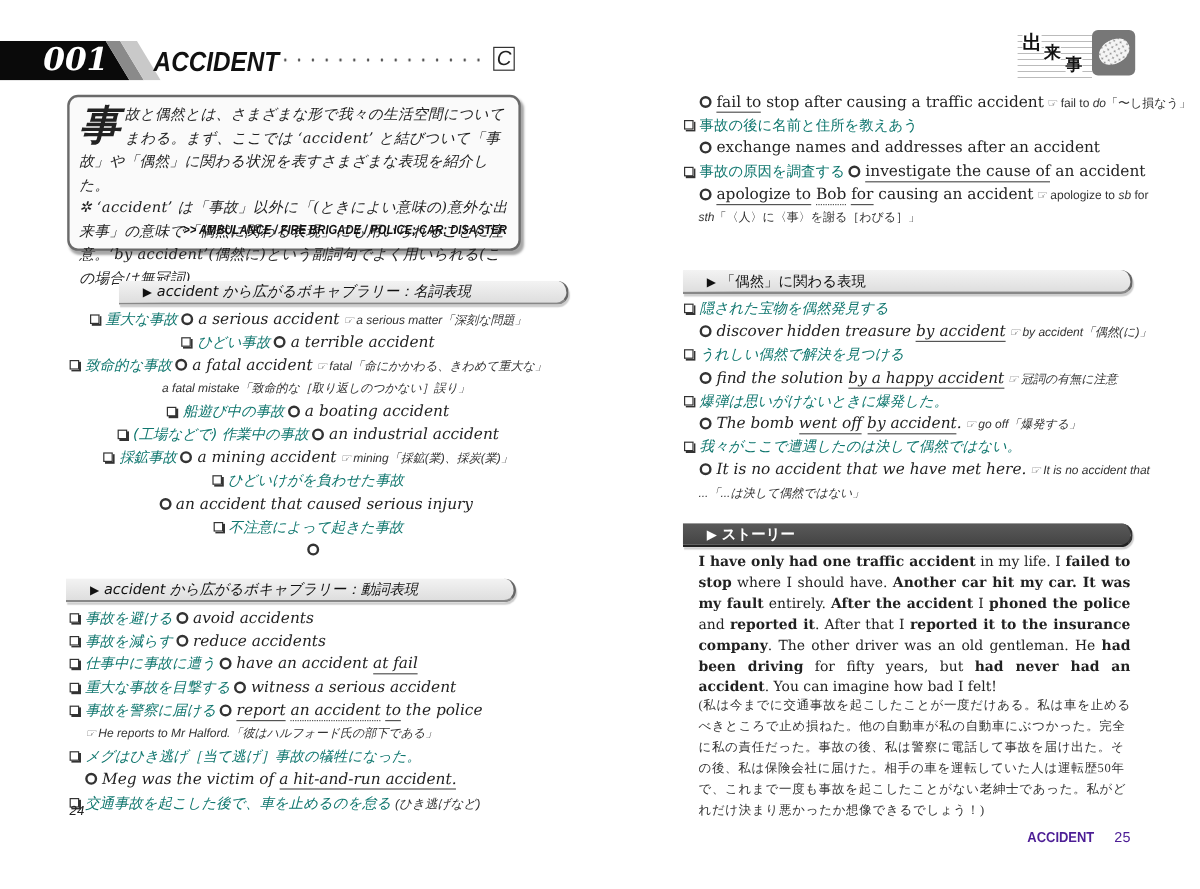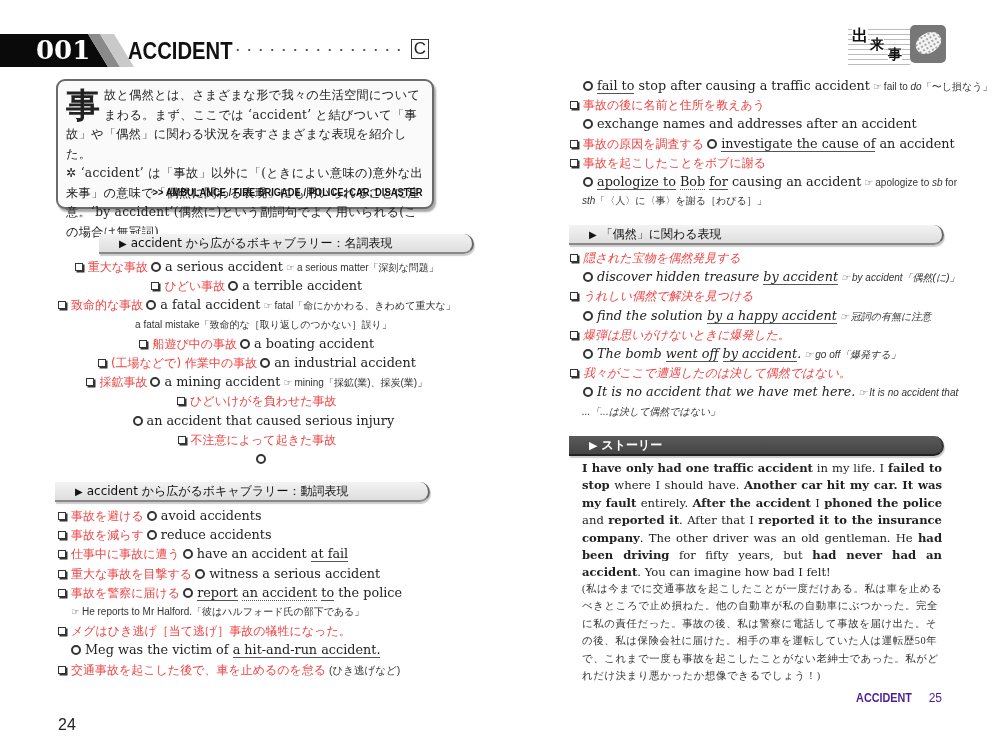"001" .page { font-style: none -> italic }
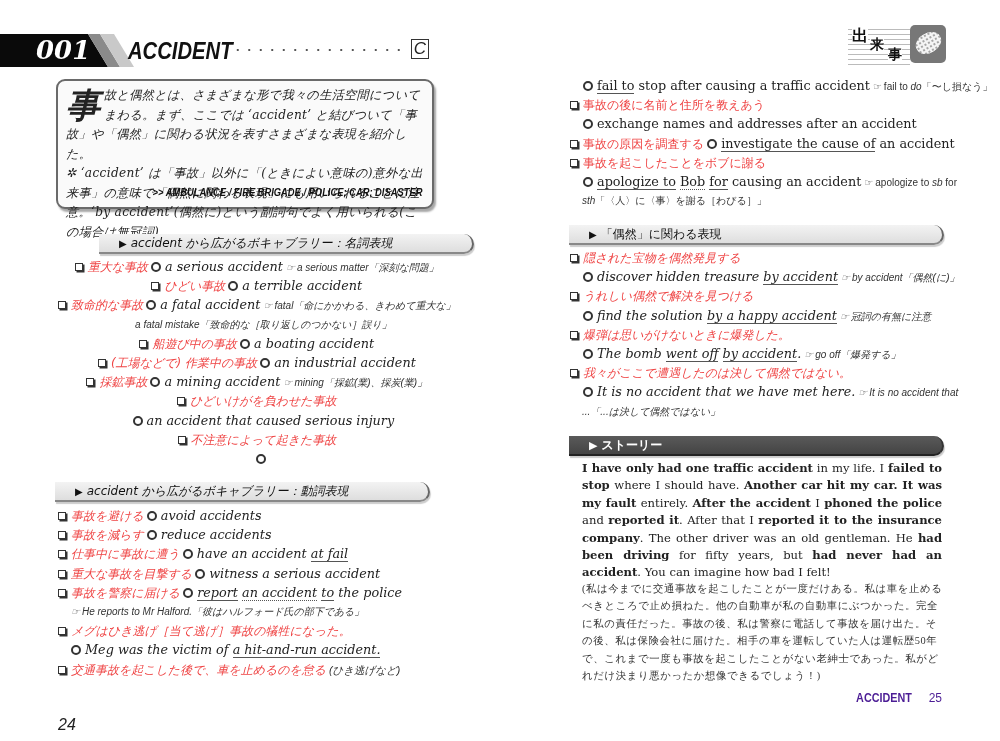"事故の後に名前と住所を教えあう" .jp { color: #ef4444 -> #0f766e }
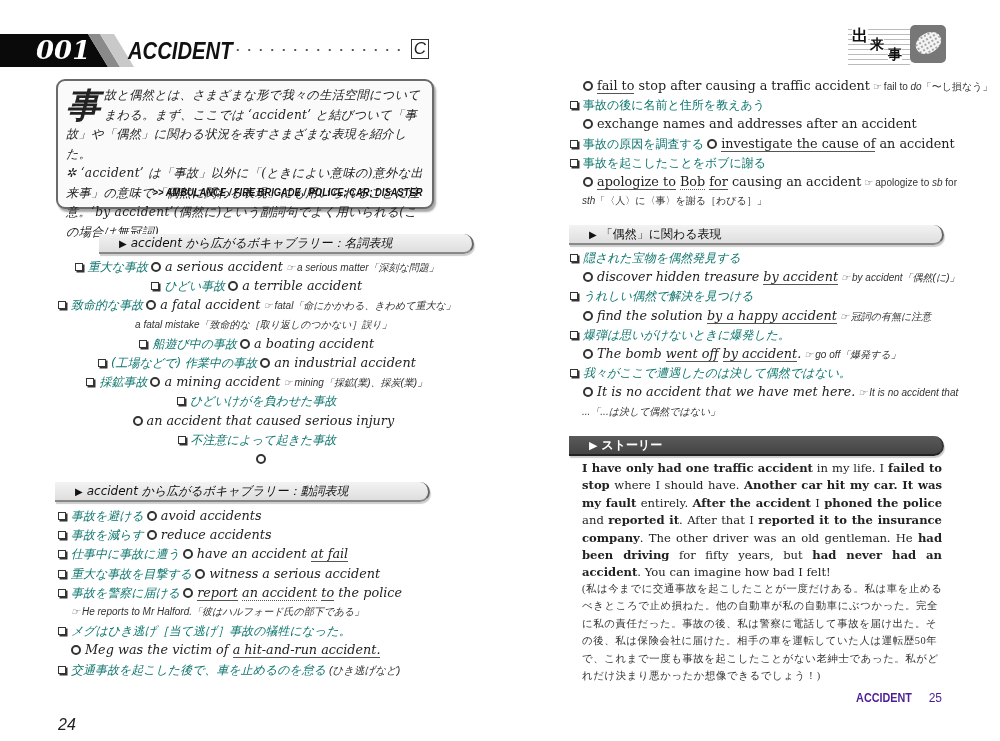"事故を起こしたことをボブに謝る" div.row { html: <div> <span></span><span>事故を起こしたことをボブに謝る</span> </div> -> none }
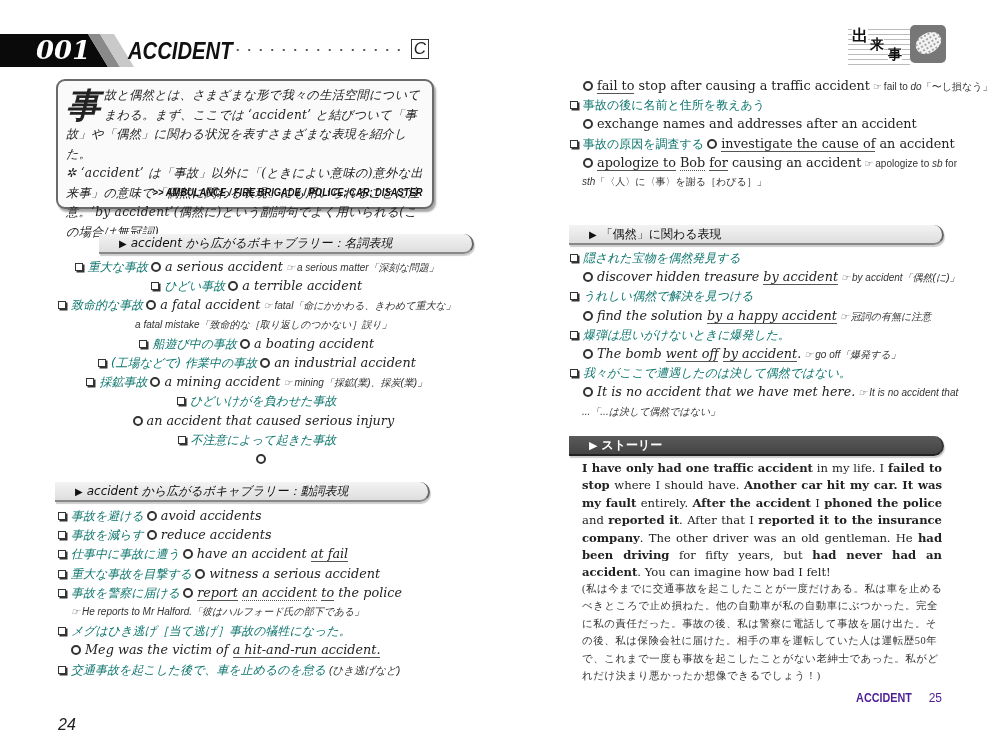"24" .page-num-left { font-size: 16px -> 11px; top: 716px -> 670px }
